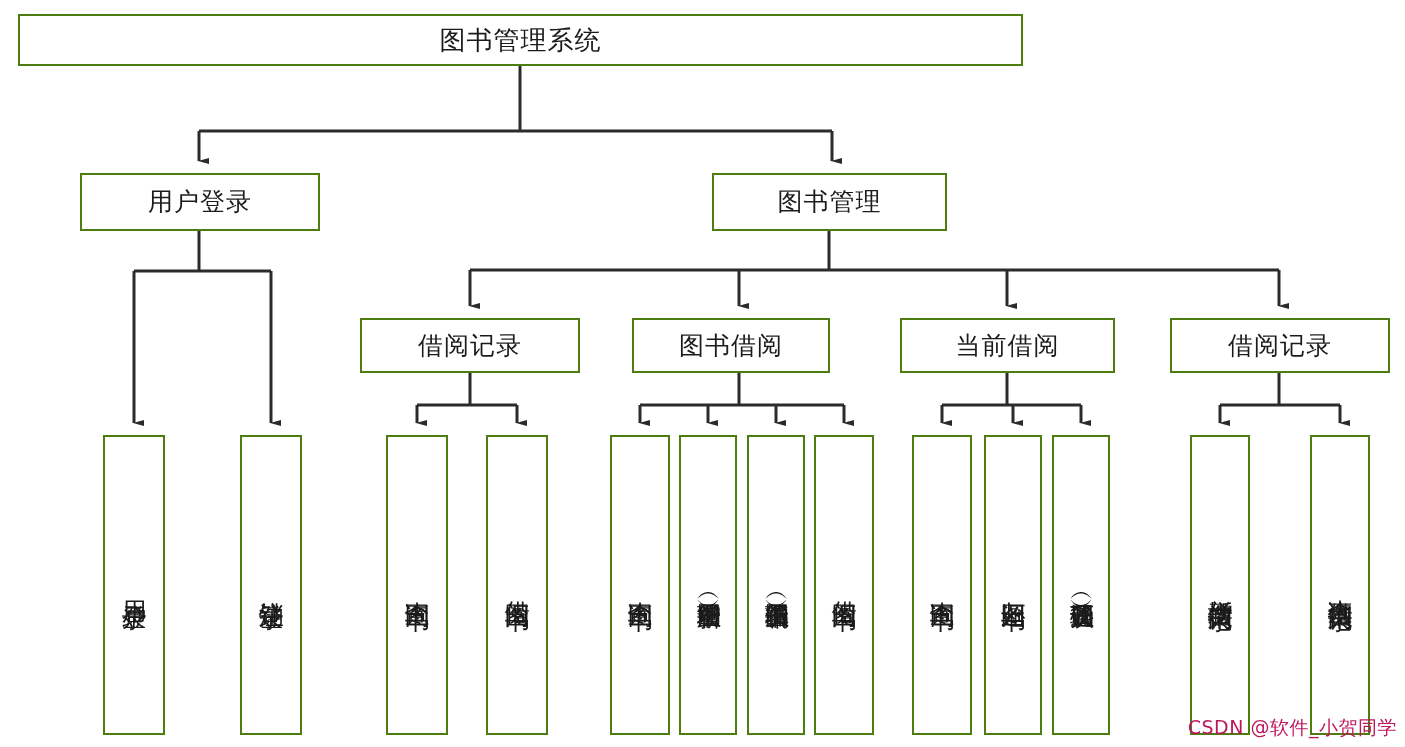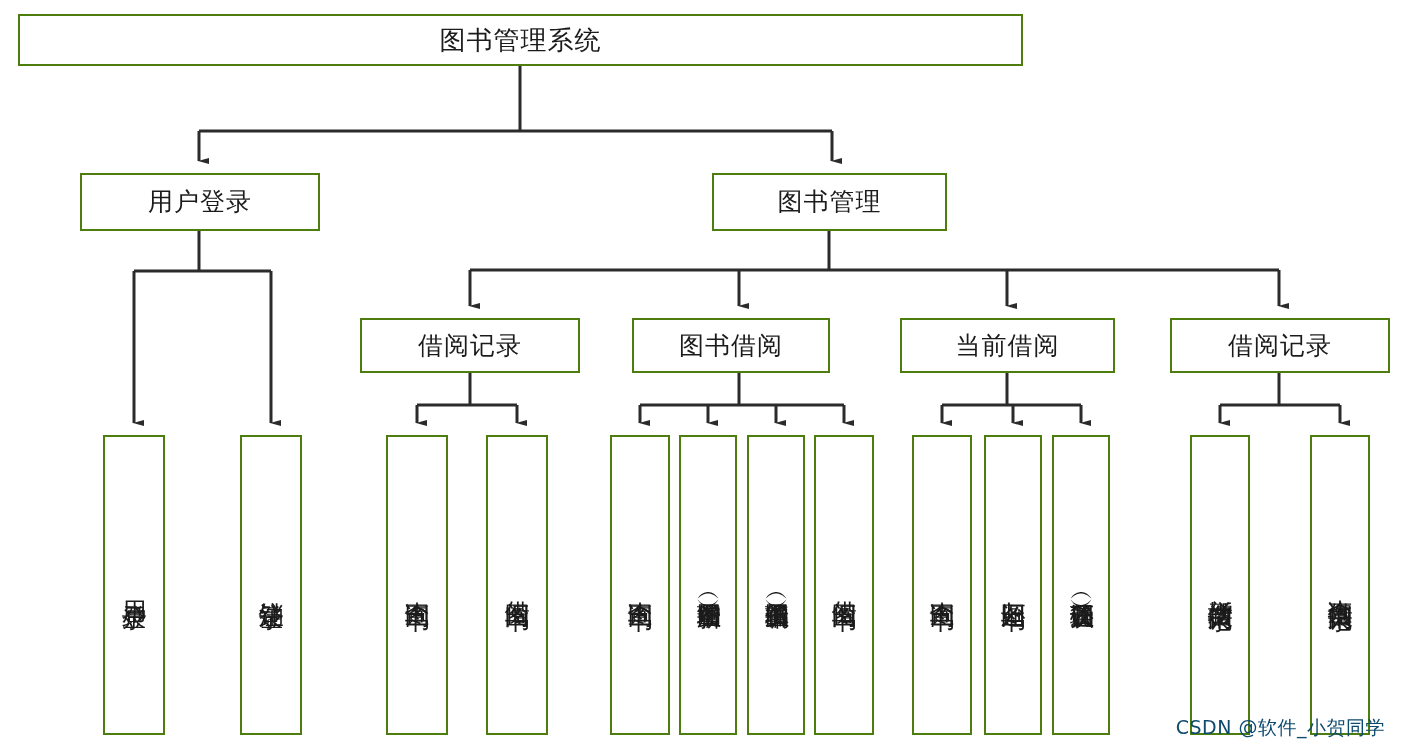"CSDN @软件_小贺同学" #watermark { color: #0c4a6e -> #be185d; right: 20px -> 8px }
